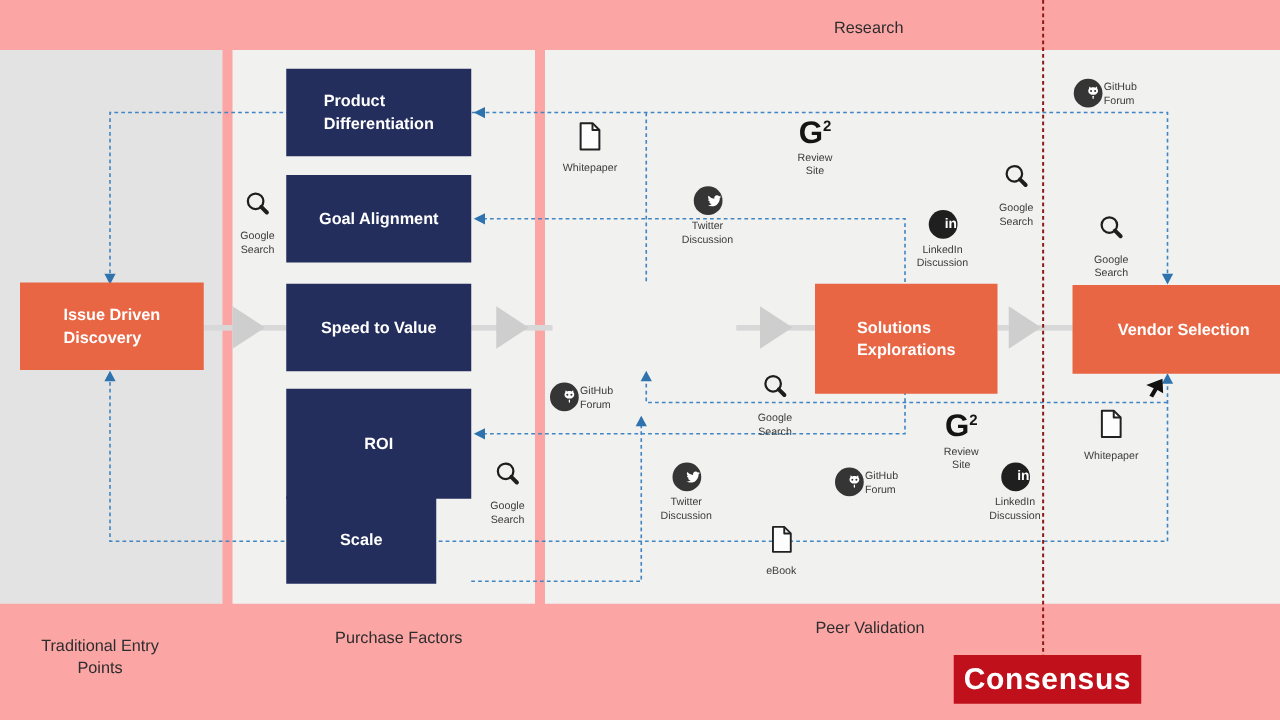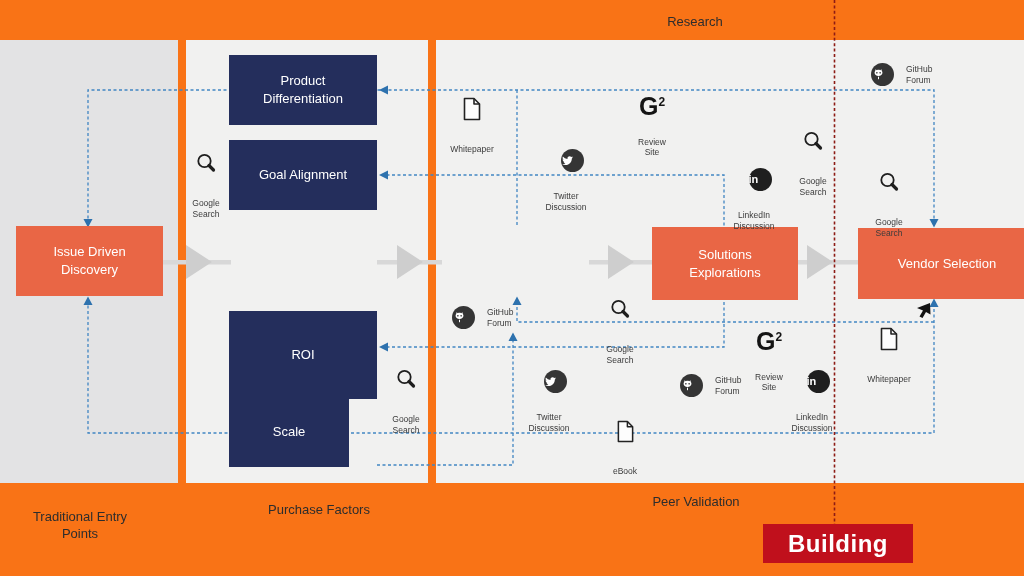"Research" .stage { background: #f97316 -> #fca5a5 }
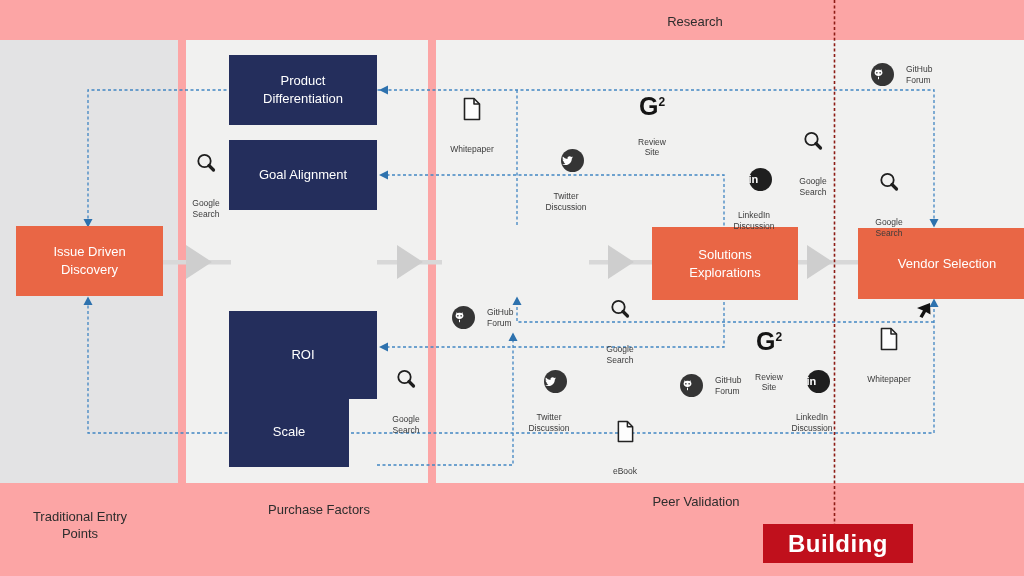"GitHub" .side { gap: 12px -> 1px }
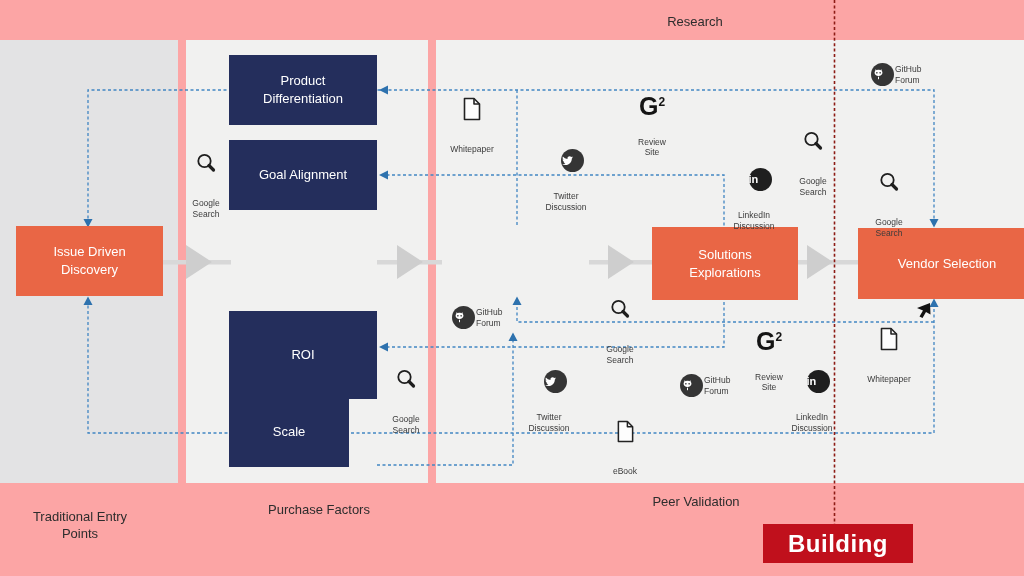"Product" .node { font-weight: normal -> bold; text-align: center -> left }
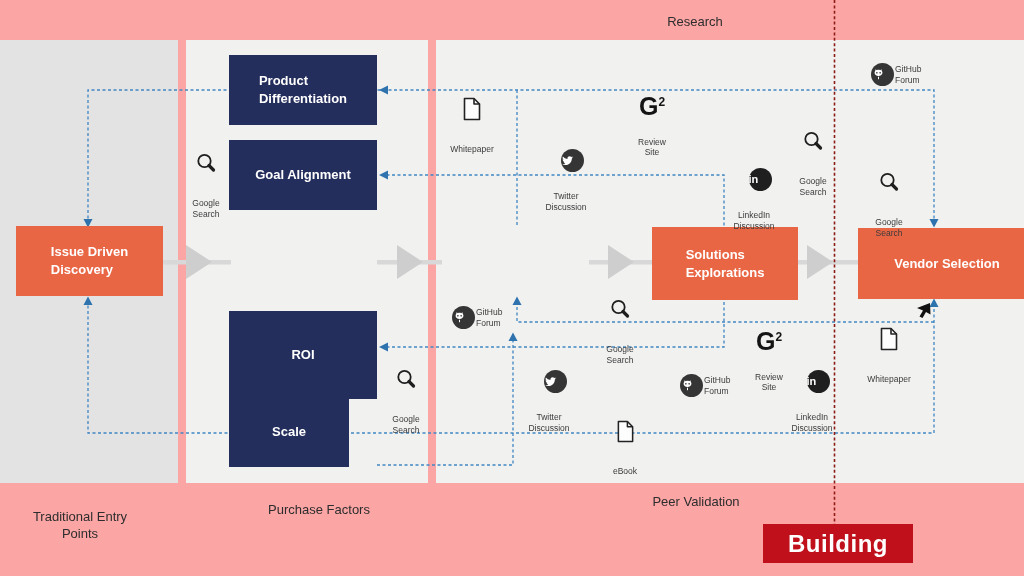"G2" .stack { gap: 19px -> 3px }
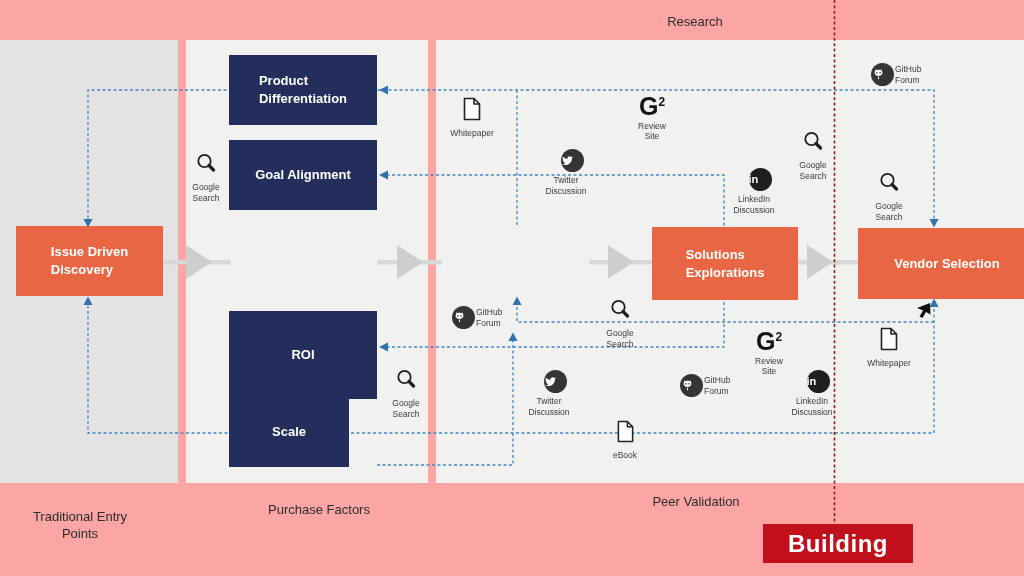"in" .circ { justify-content: flex-start -> flex-end; margin-left: 12px -> none }
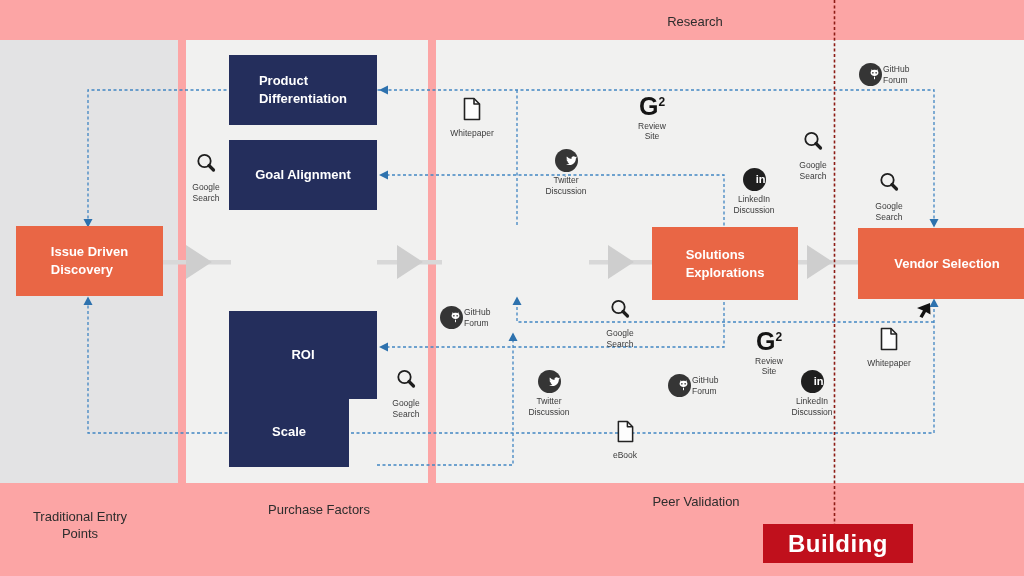"Speed to Value" div.node { html: none -> <div>Speed to Value</div> }
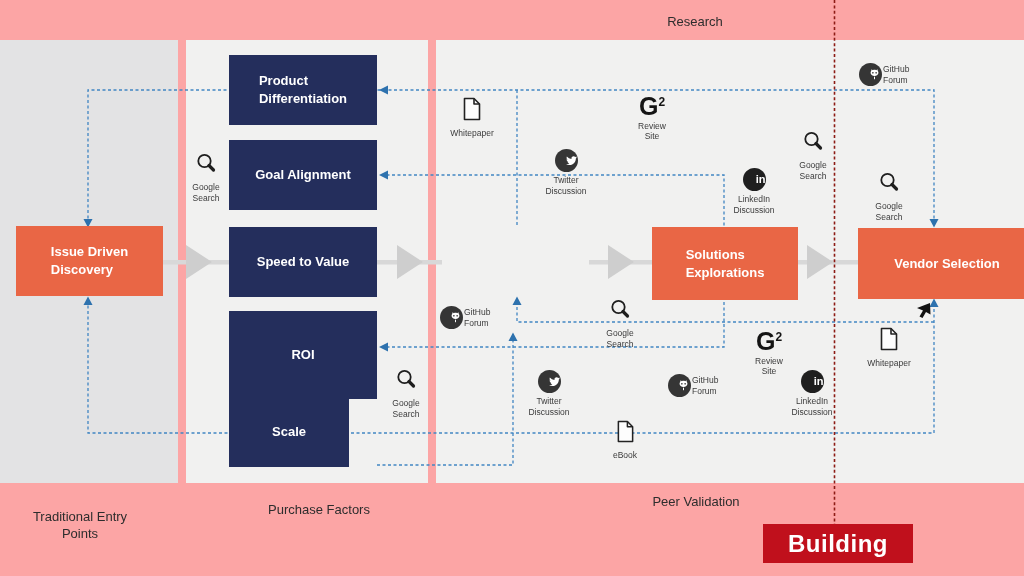"Solutions" div.node { height: 73px -> 88px }
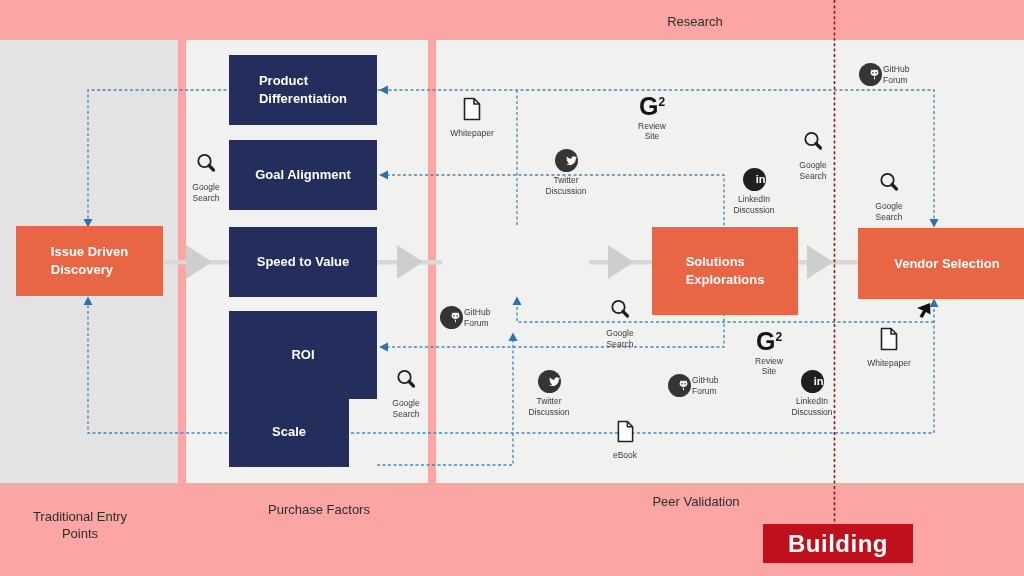"Building" div.consensus { text: Building -> Consensus }
